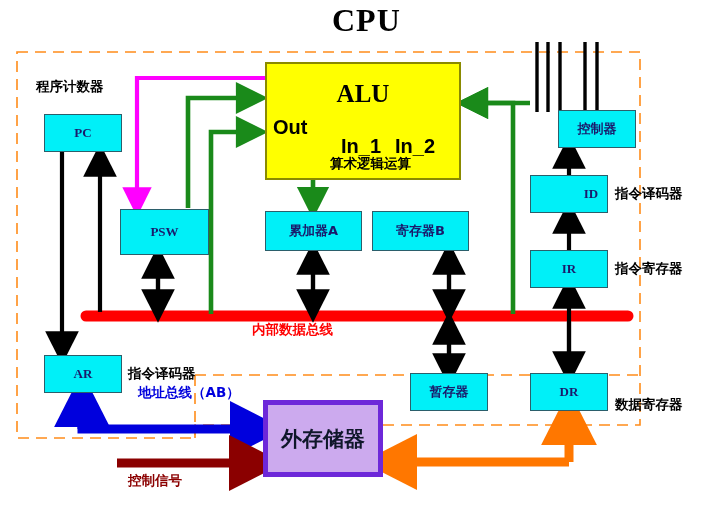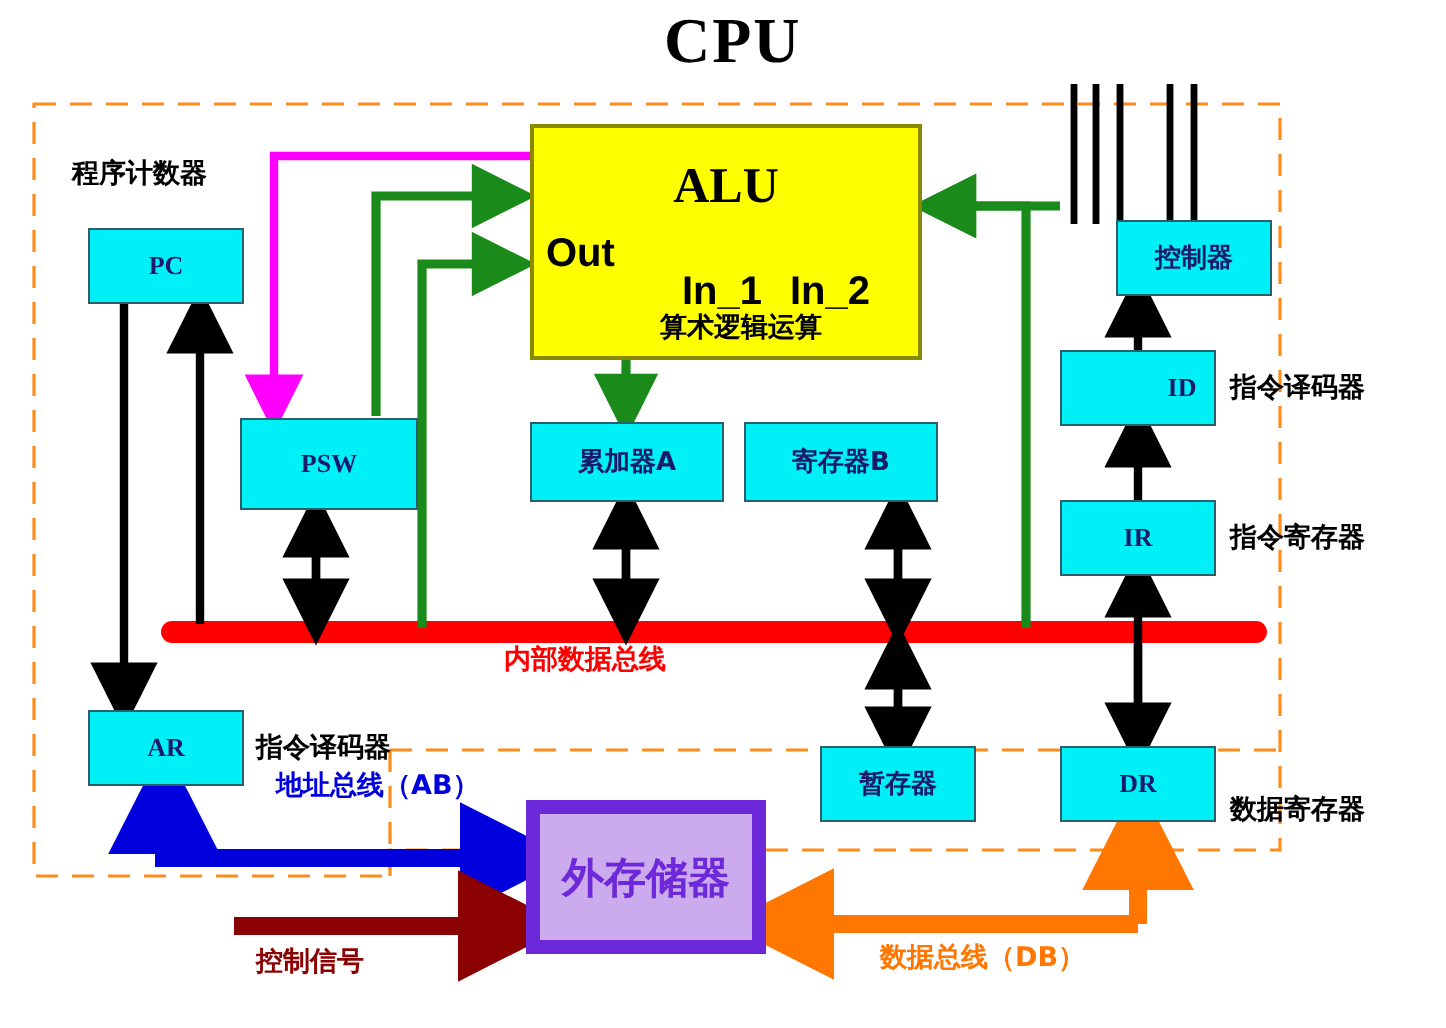"外存储器" .purple { border: 7px solid #6d28d9 -> 5px solid #6d28d9; color: #6d28d9 -> #0f172a }
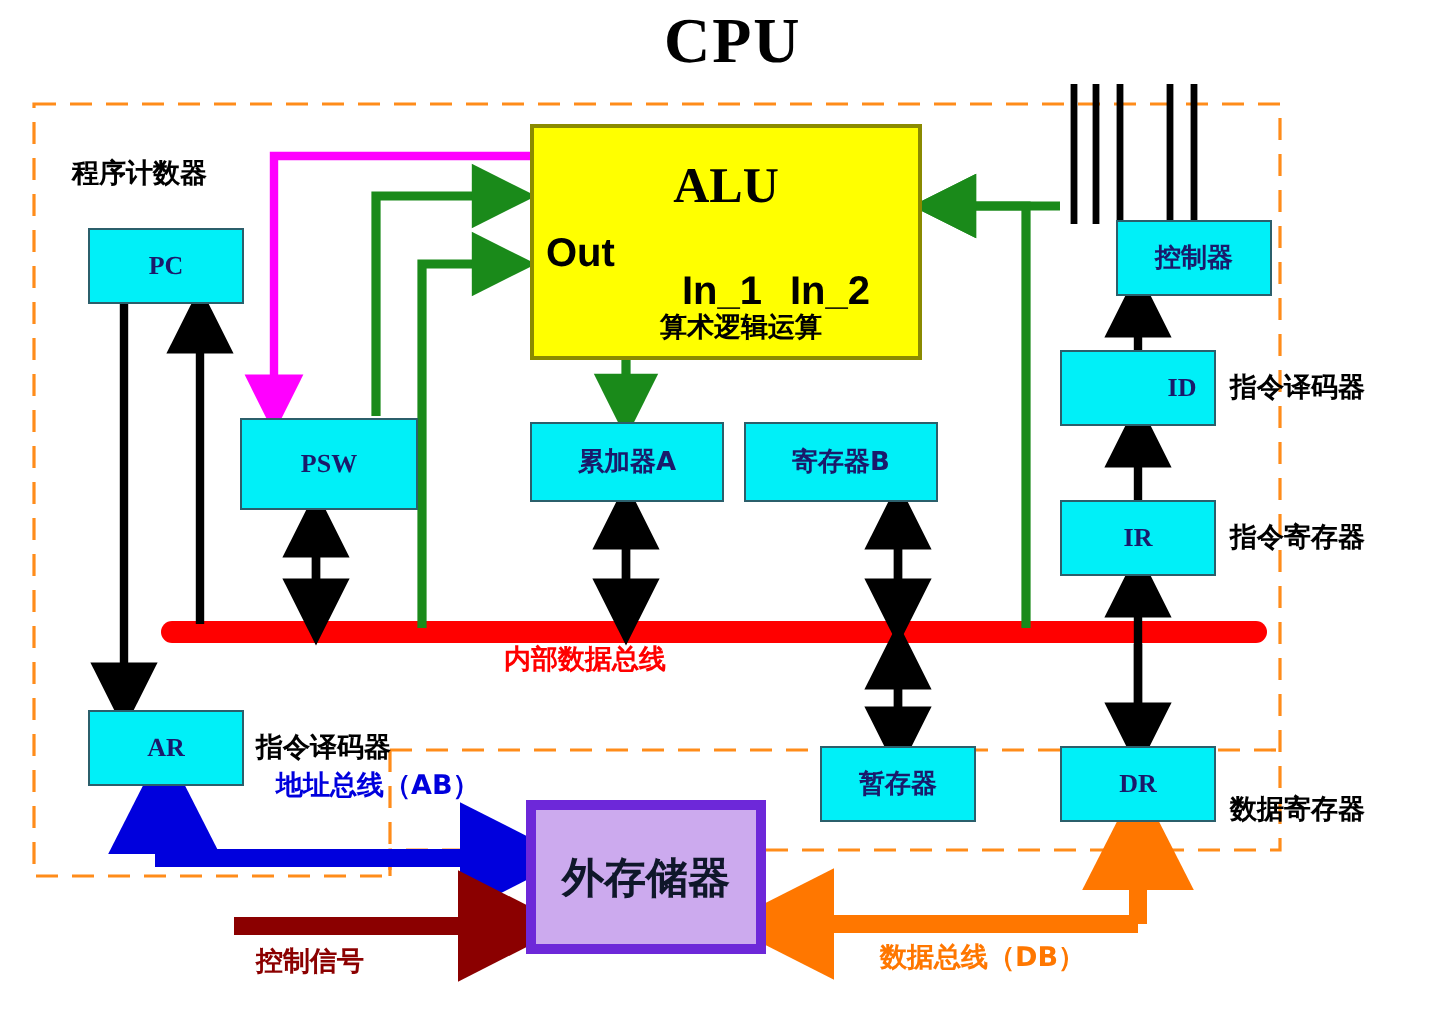"数据总线（DB）" div.lbl { html: <div>数据总线（DB）</div> -> none }
